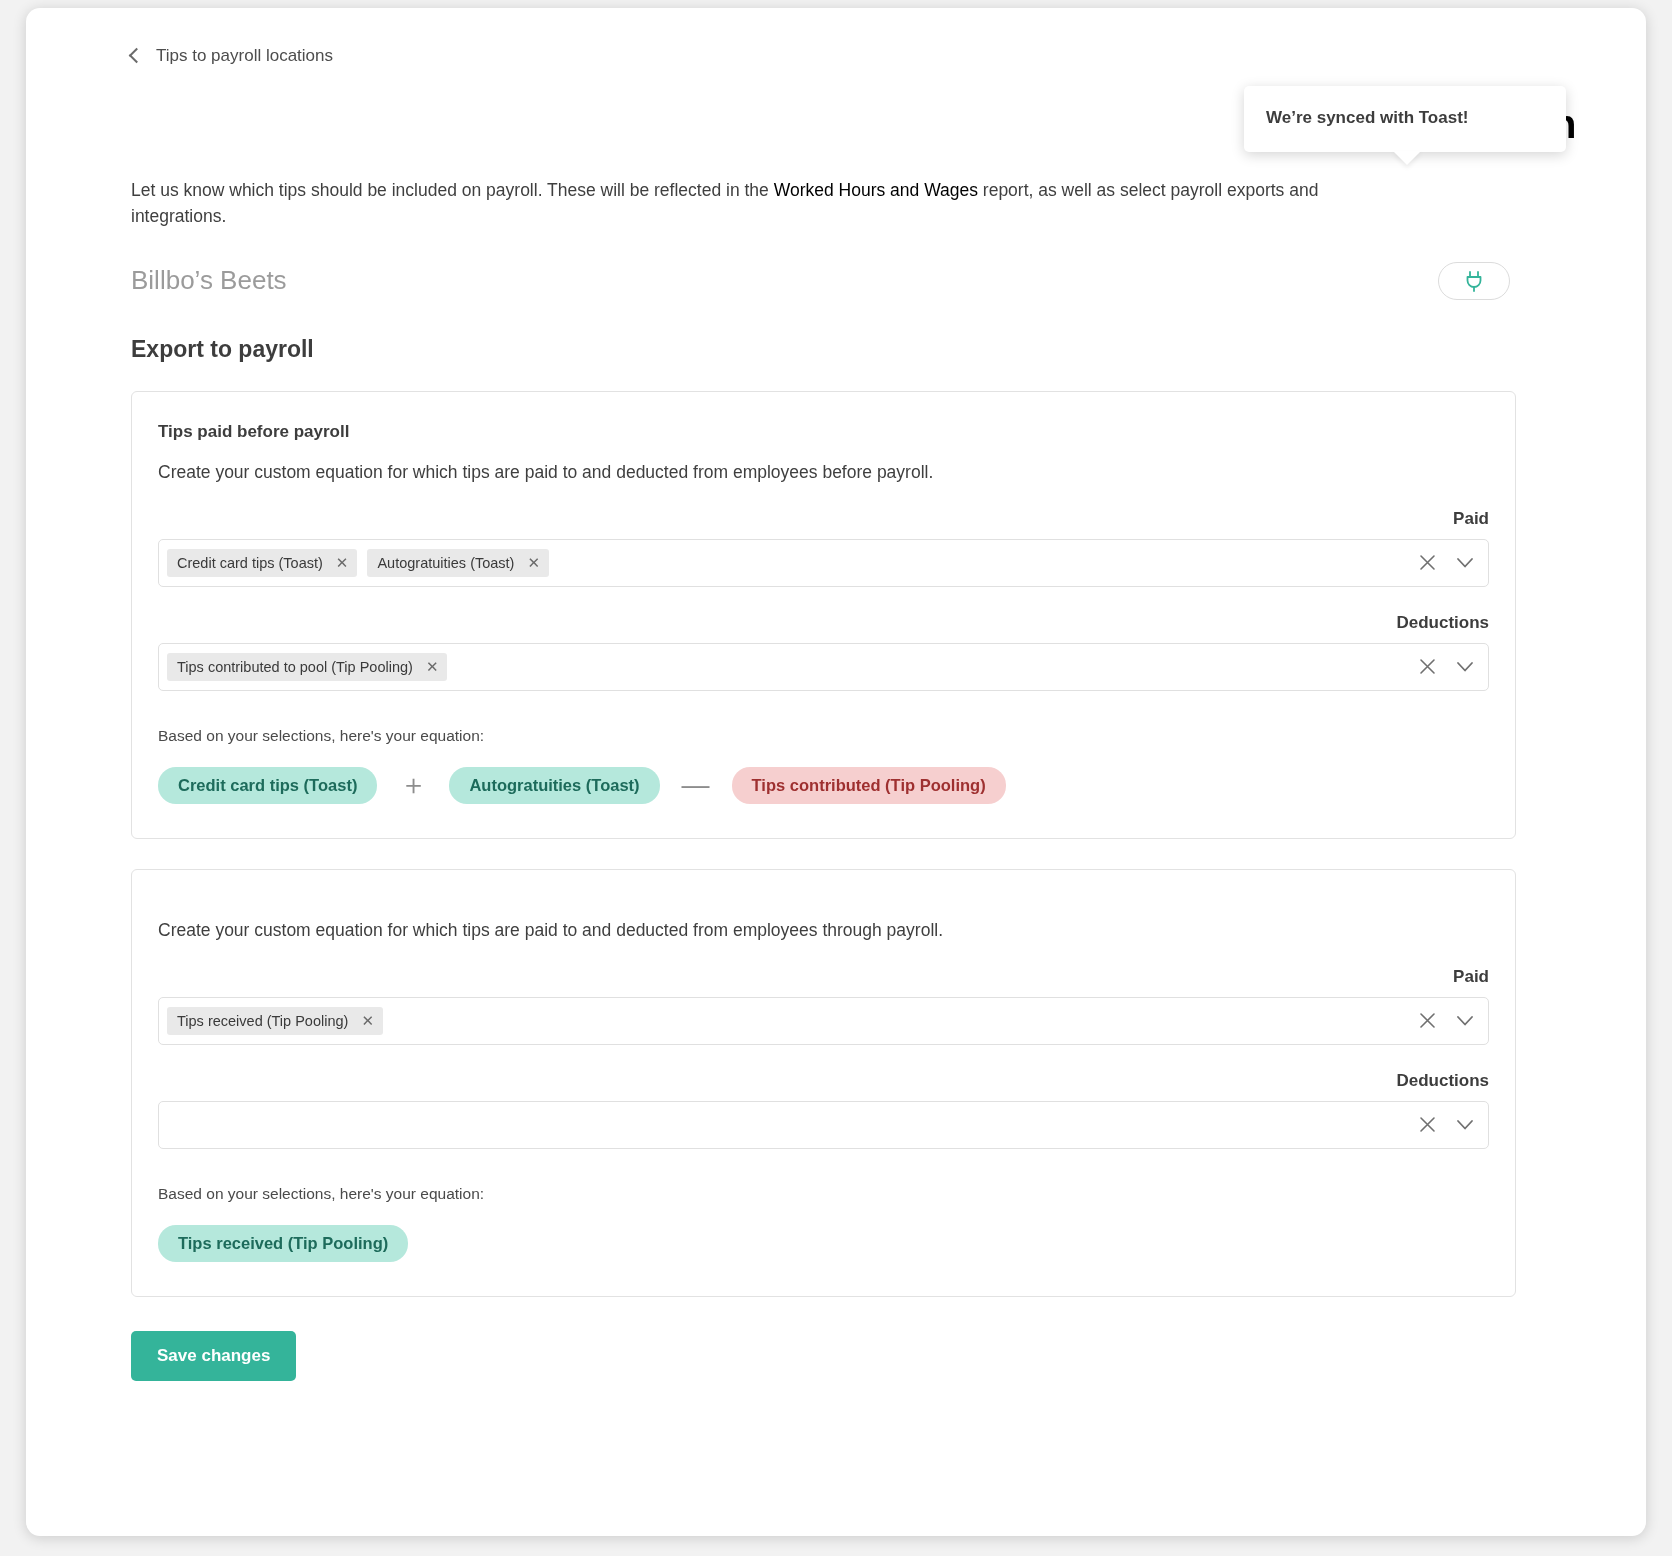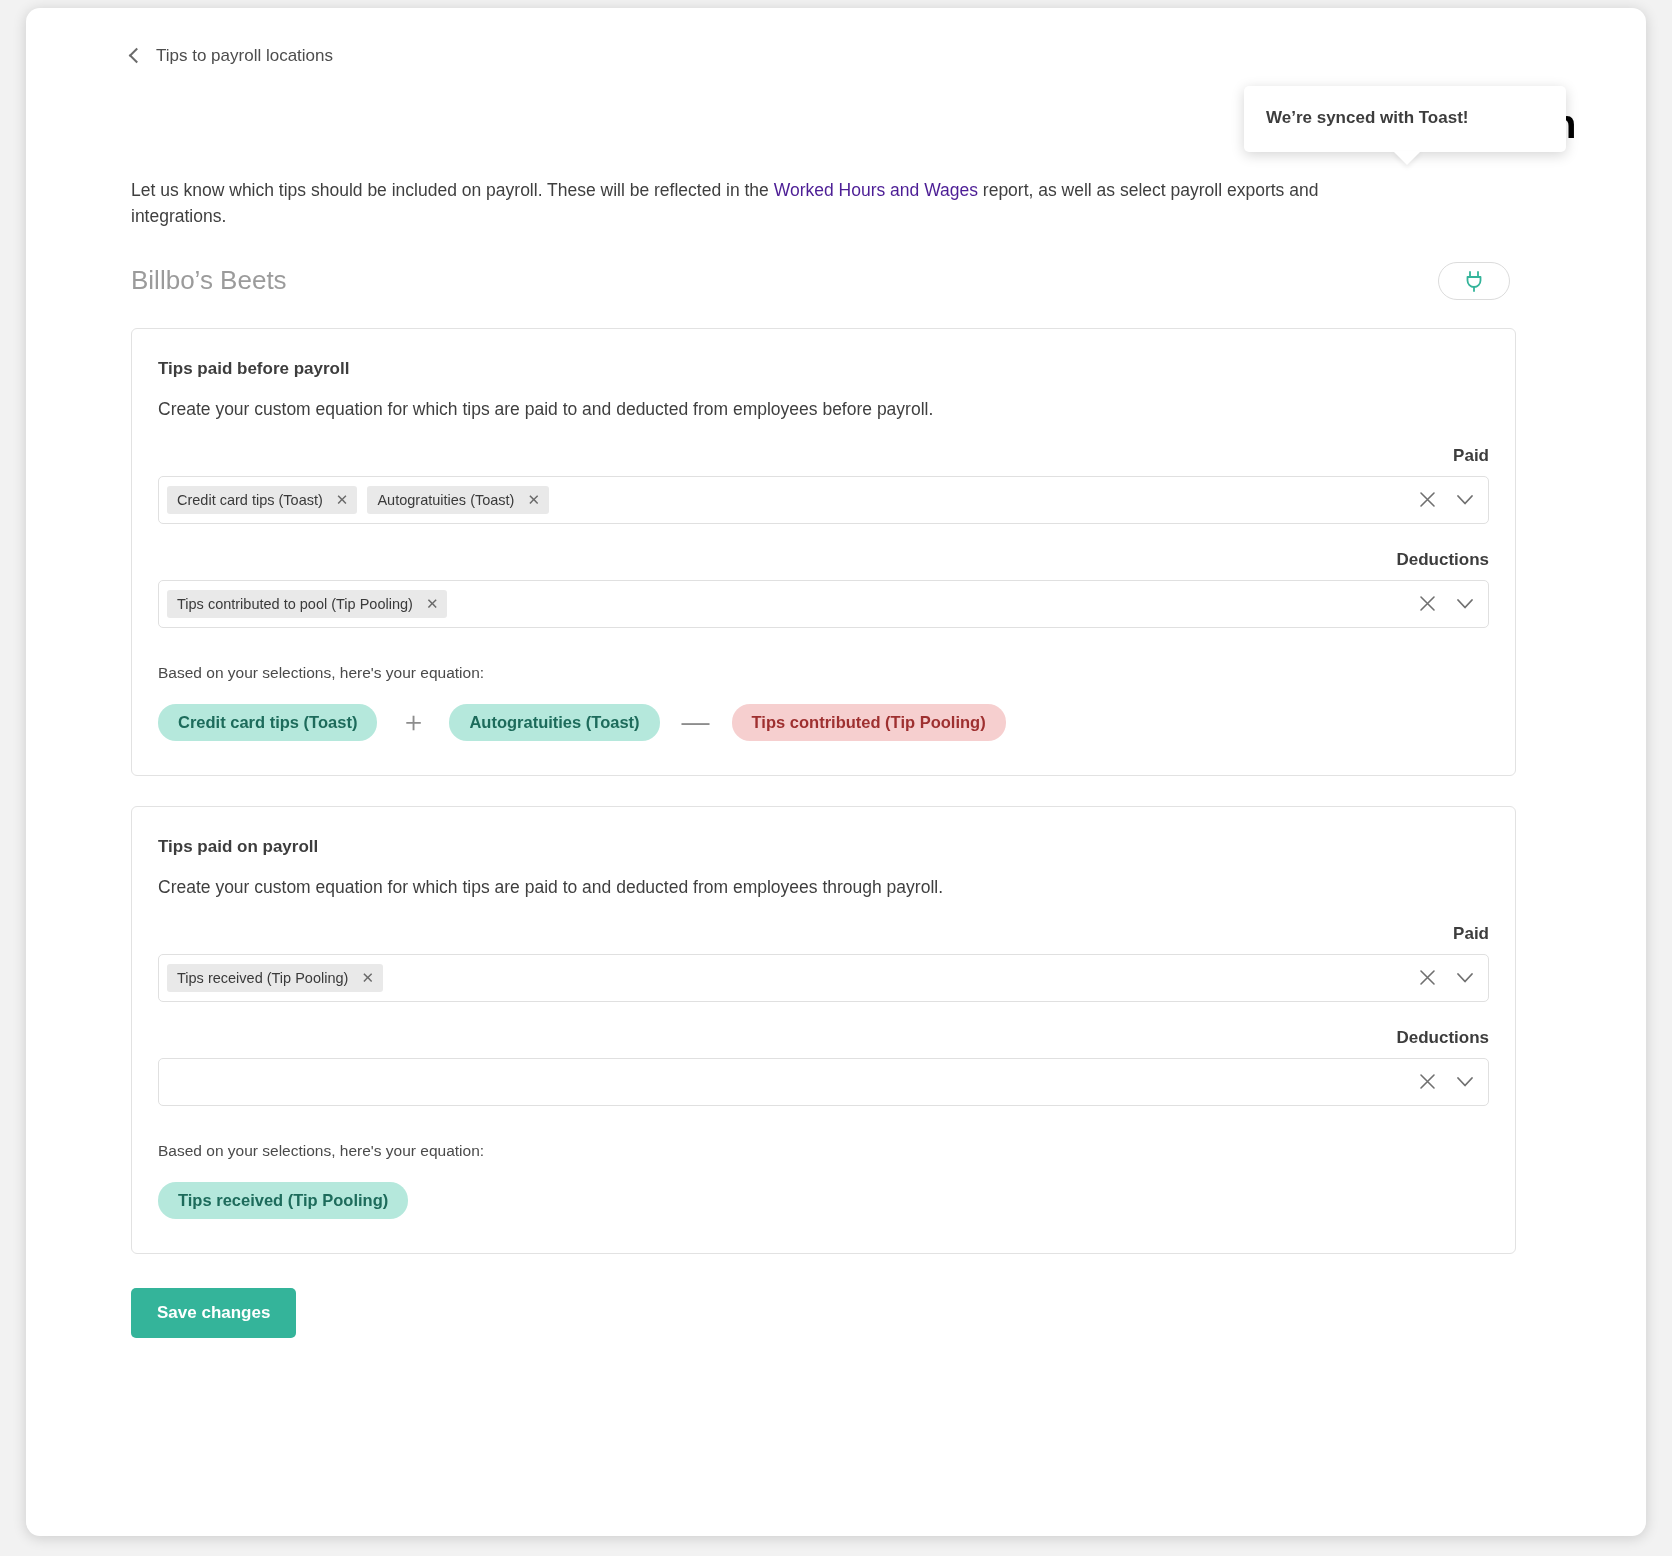"Worked Hours and Wages" .intro a { color: #4c1d95 -> #000000 }
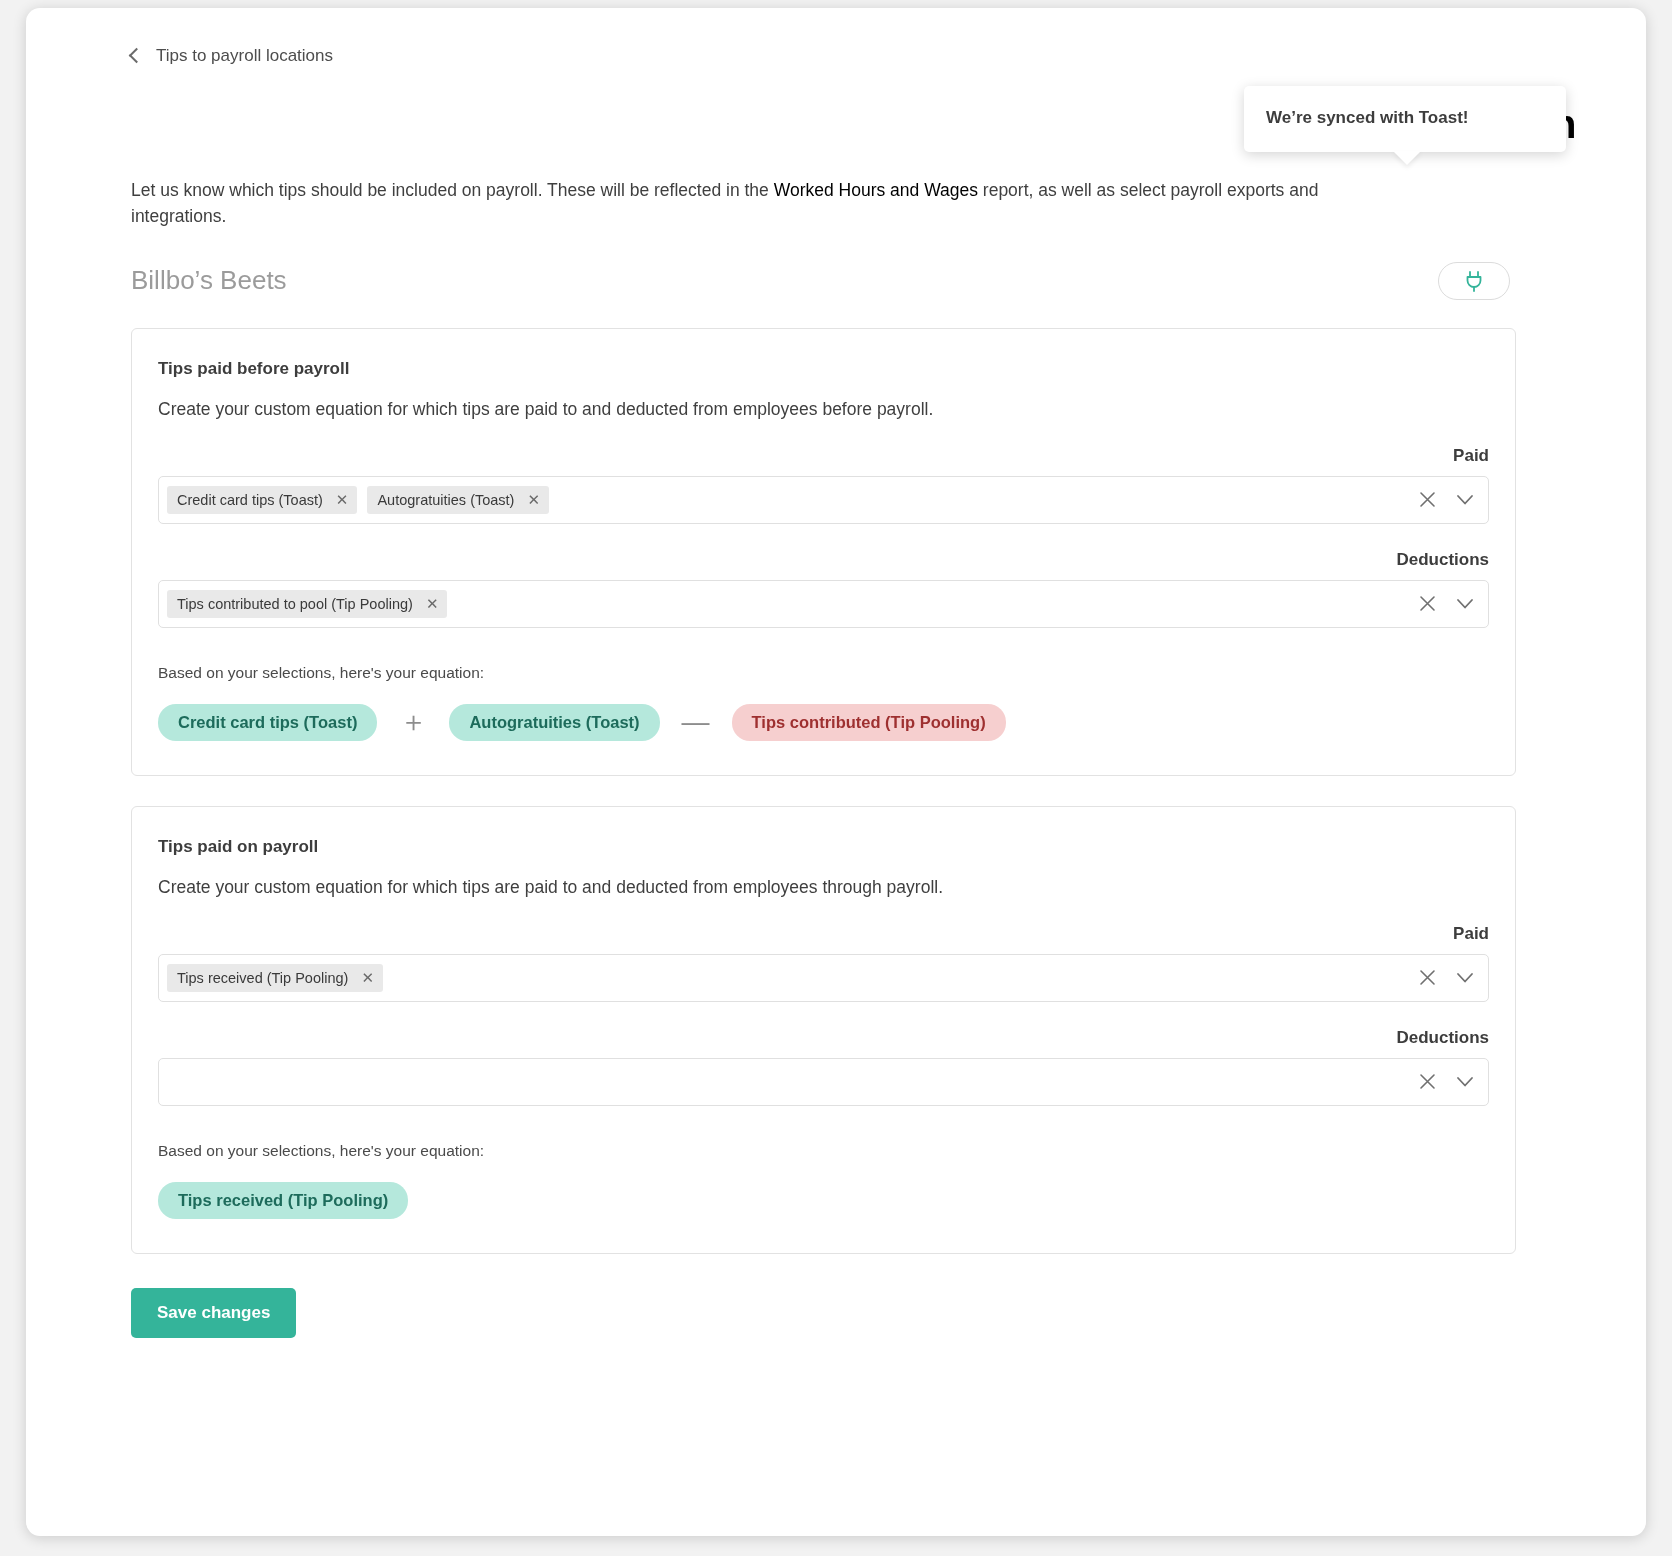"Export to payroll" h2.section-title { html: none -> <h2>Export to payroll</h2> }
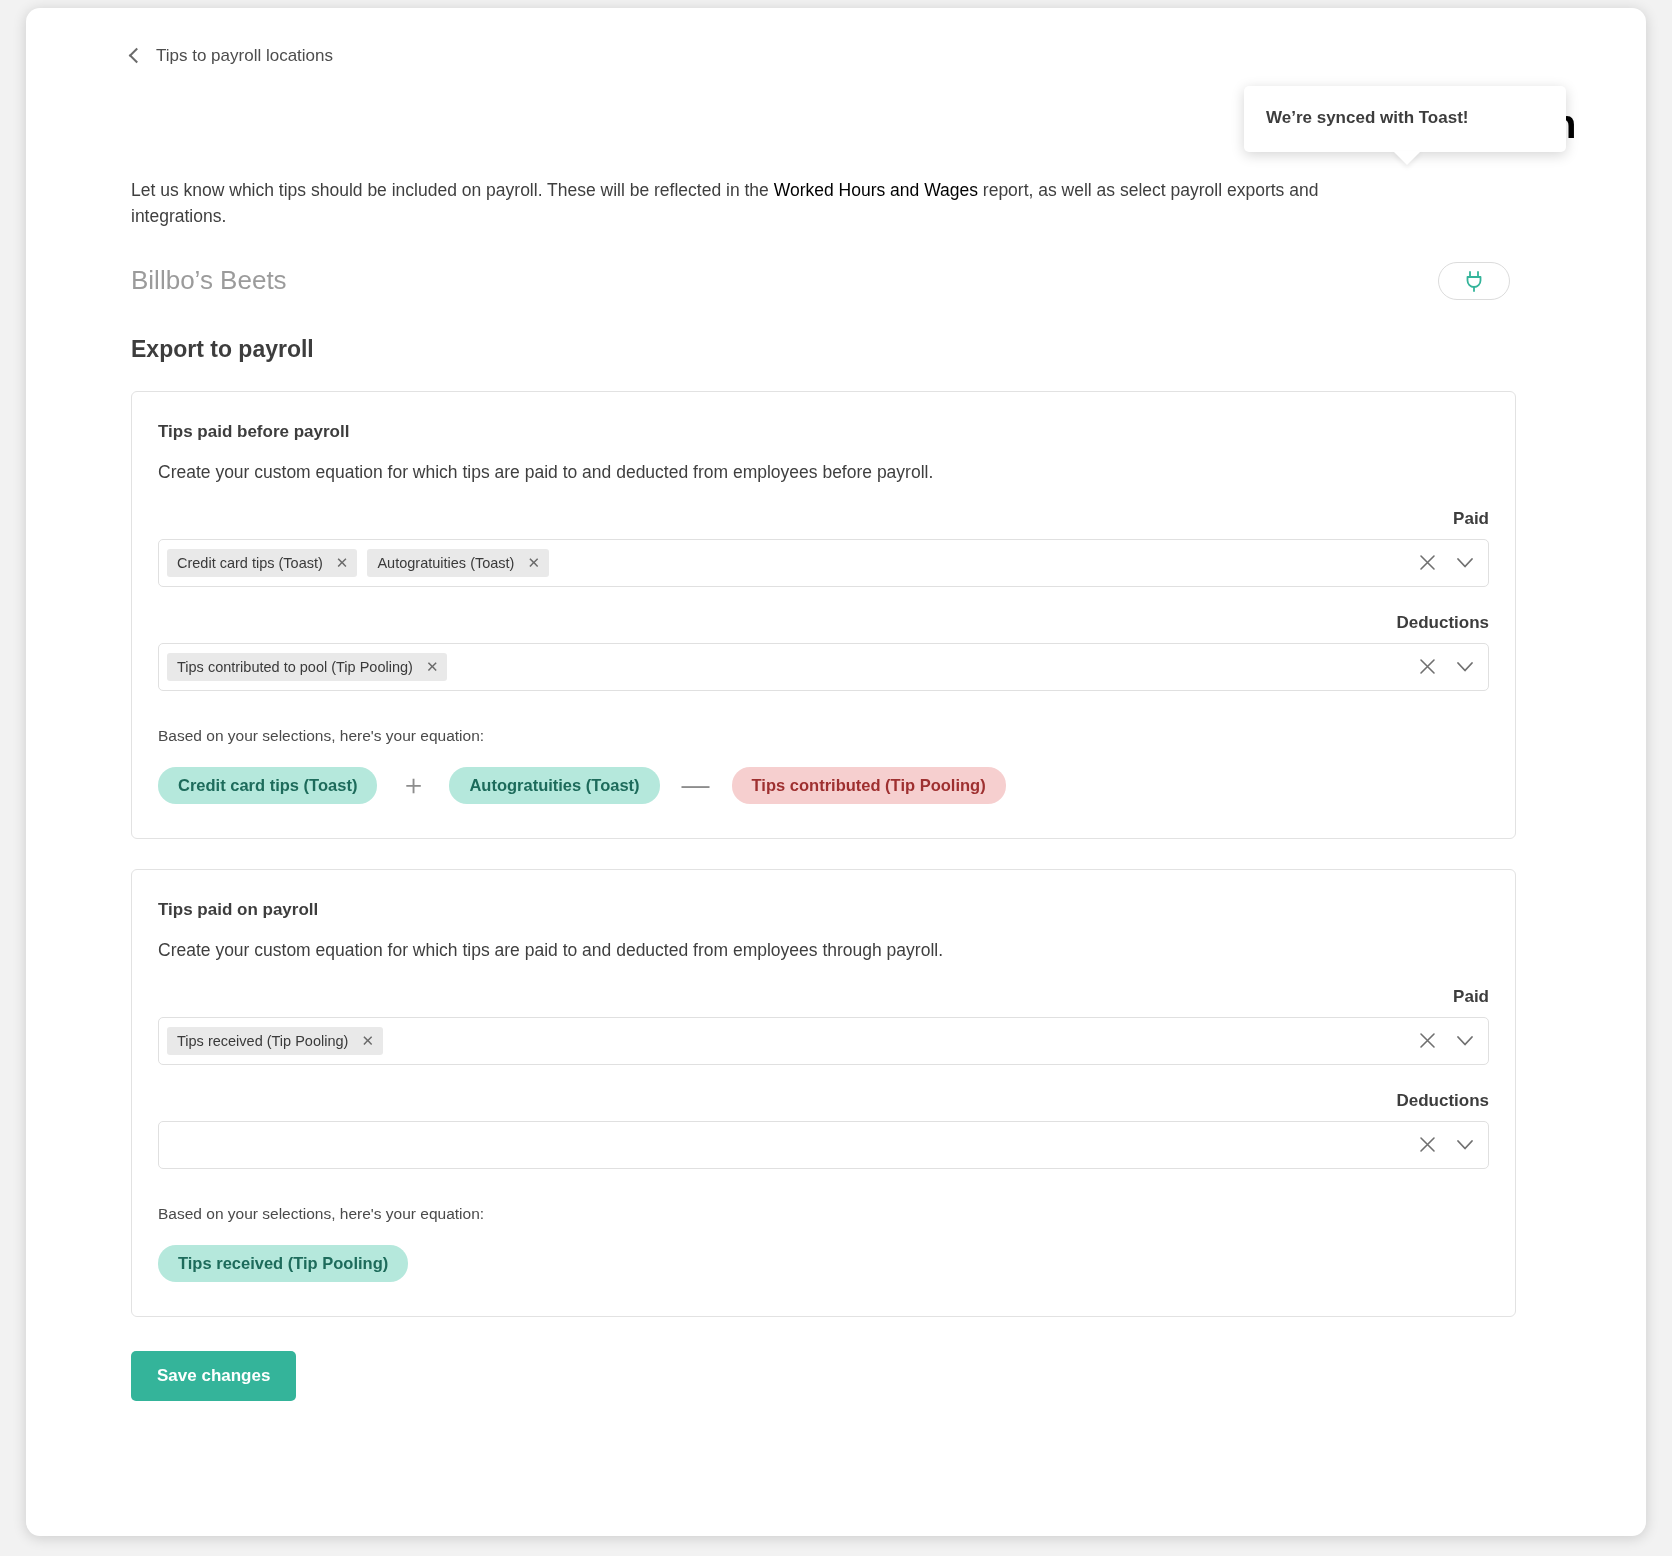"Tips paid on payroll" div.card-title { html: <div>Tips paid on payroll</div> -> none }
